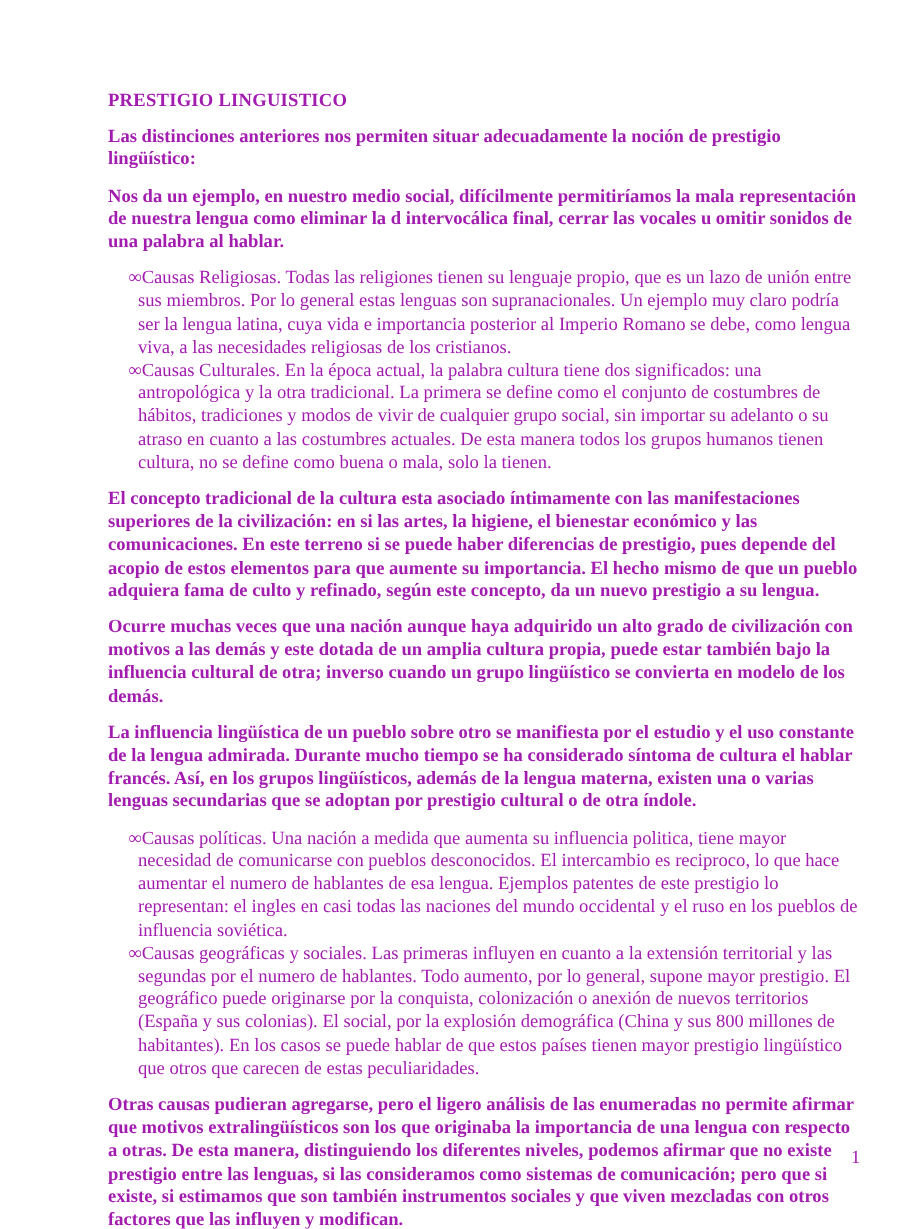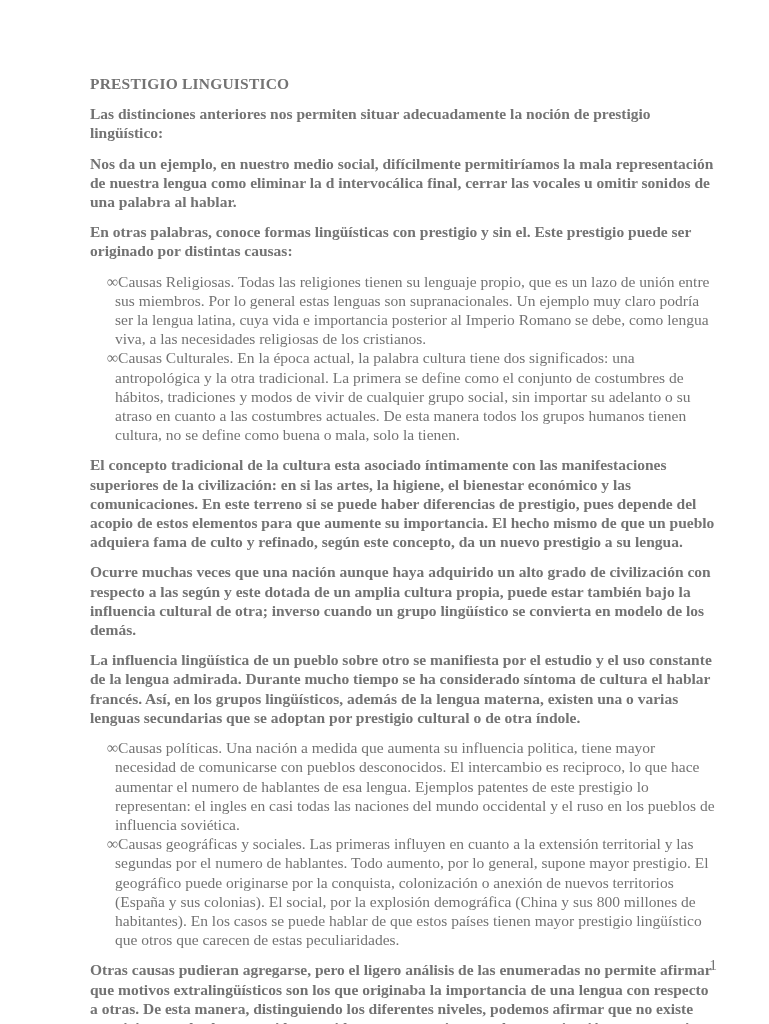"PRESTIGIO LINGUISTICO" .page { color: #737373 -> #a21caf }
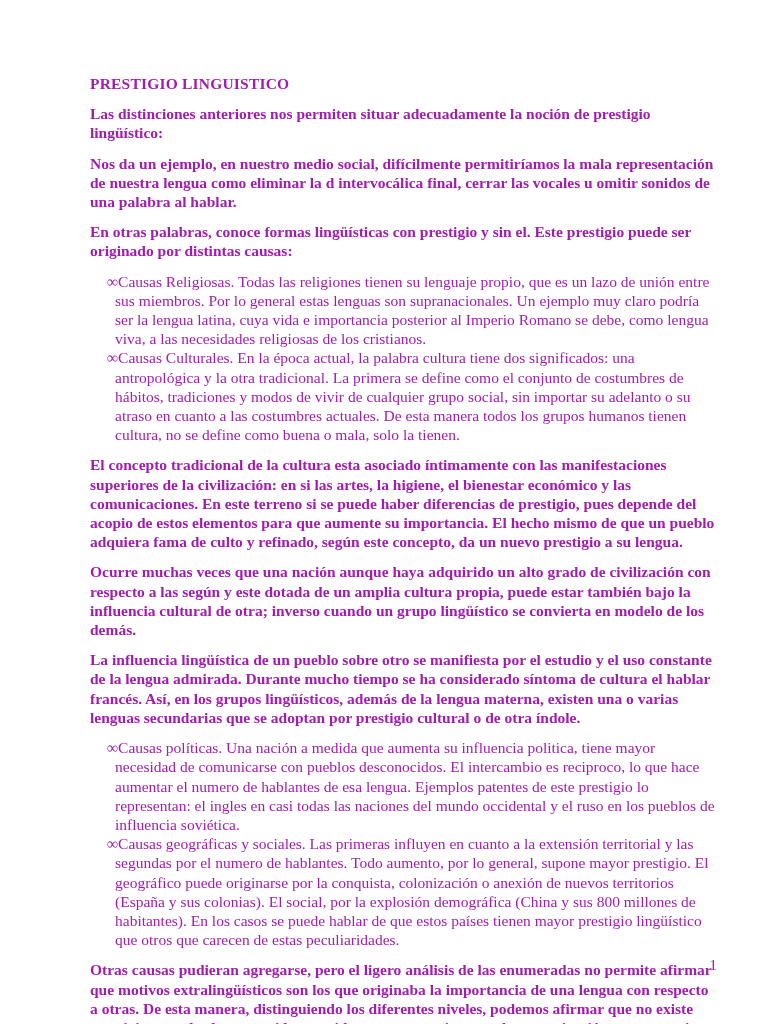"En otras palabras, conoce formas" p.block { html: <p>En otras palabras, conoce formas lingüísticas con prestigio y sin el. Este prestigio puede ser originado por distintas causas:</p> -> none }
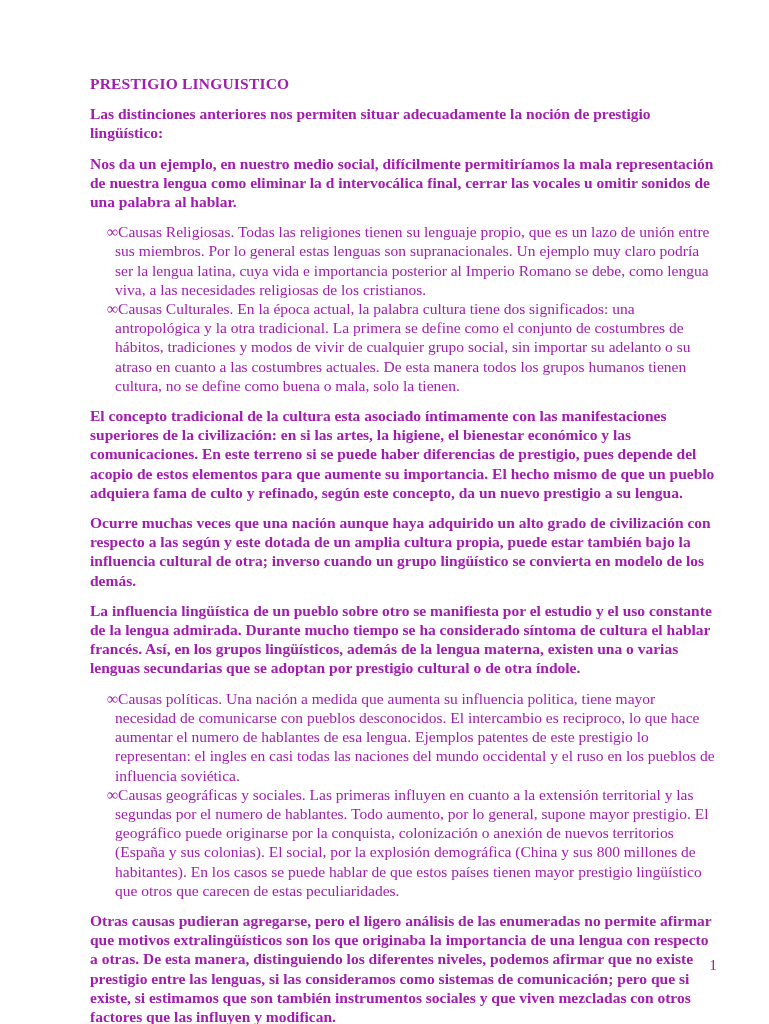"Ocurre muchas veces que una" p.block { text: respecto a las según -> motivos a las demás }
